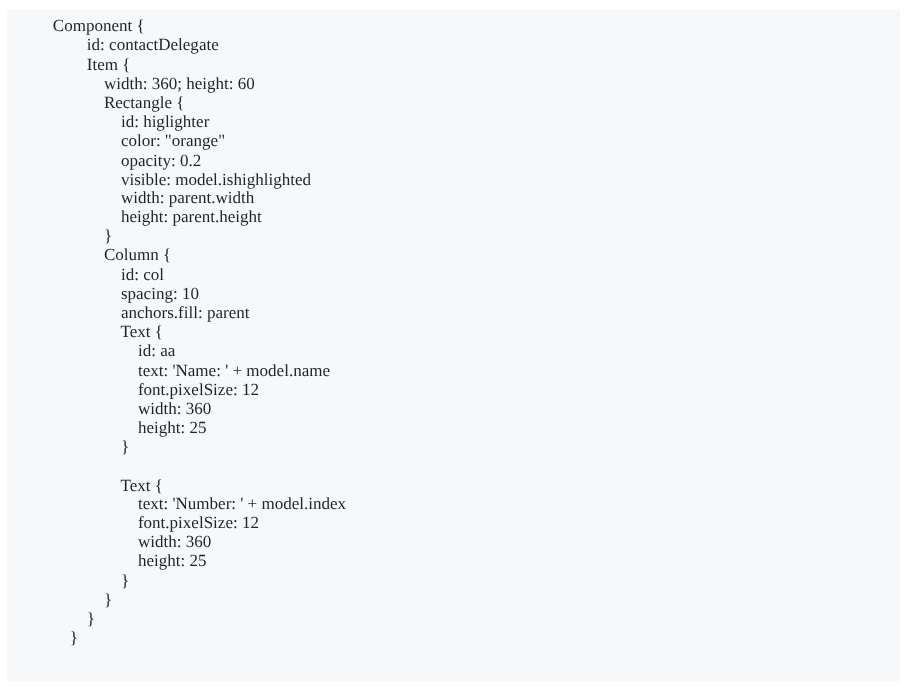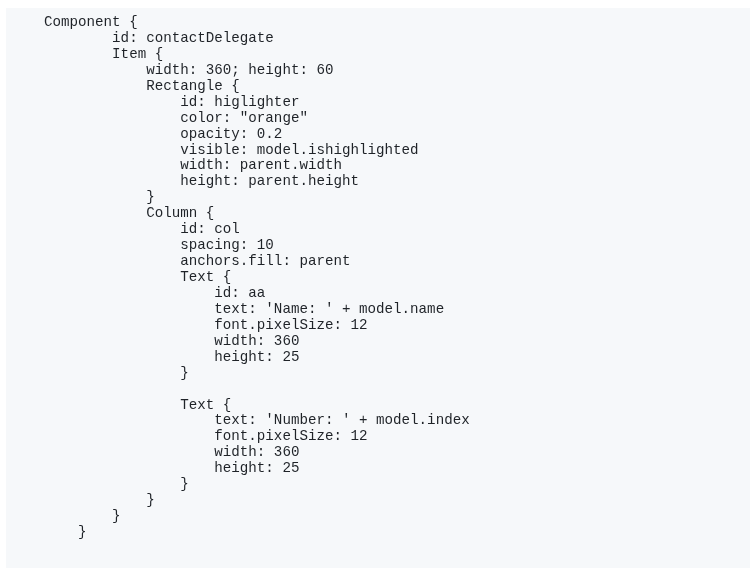"Component {" .code { font-family: Liberation Mono, monospace -> Liberation Serif, serif }
